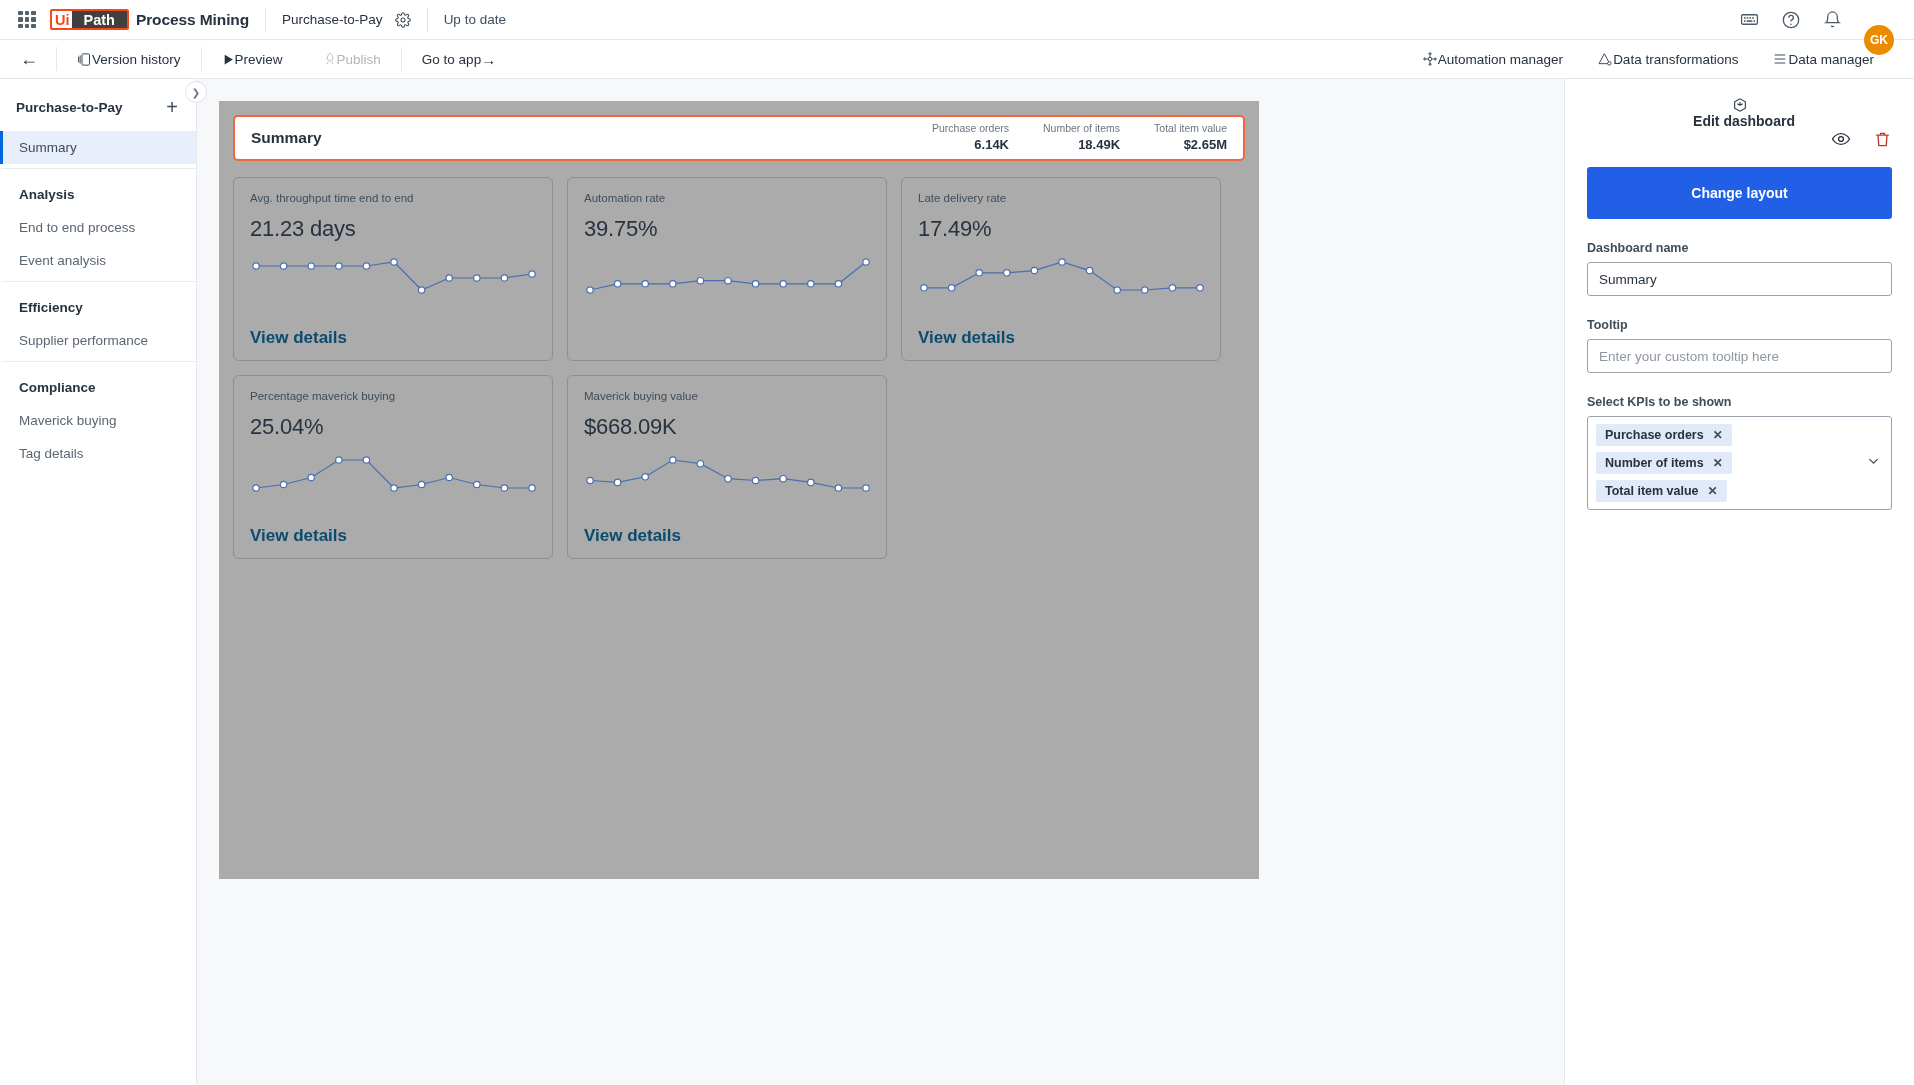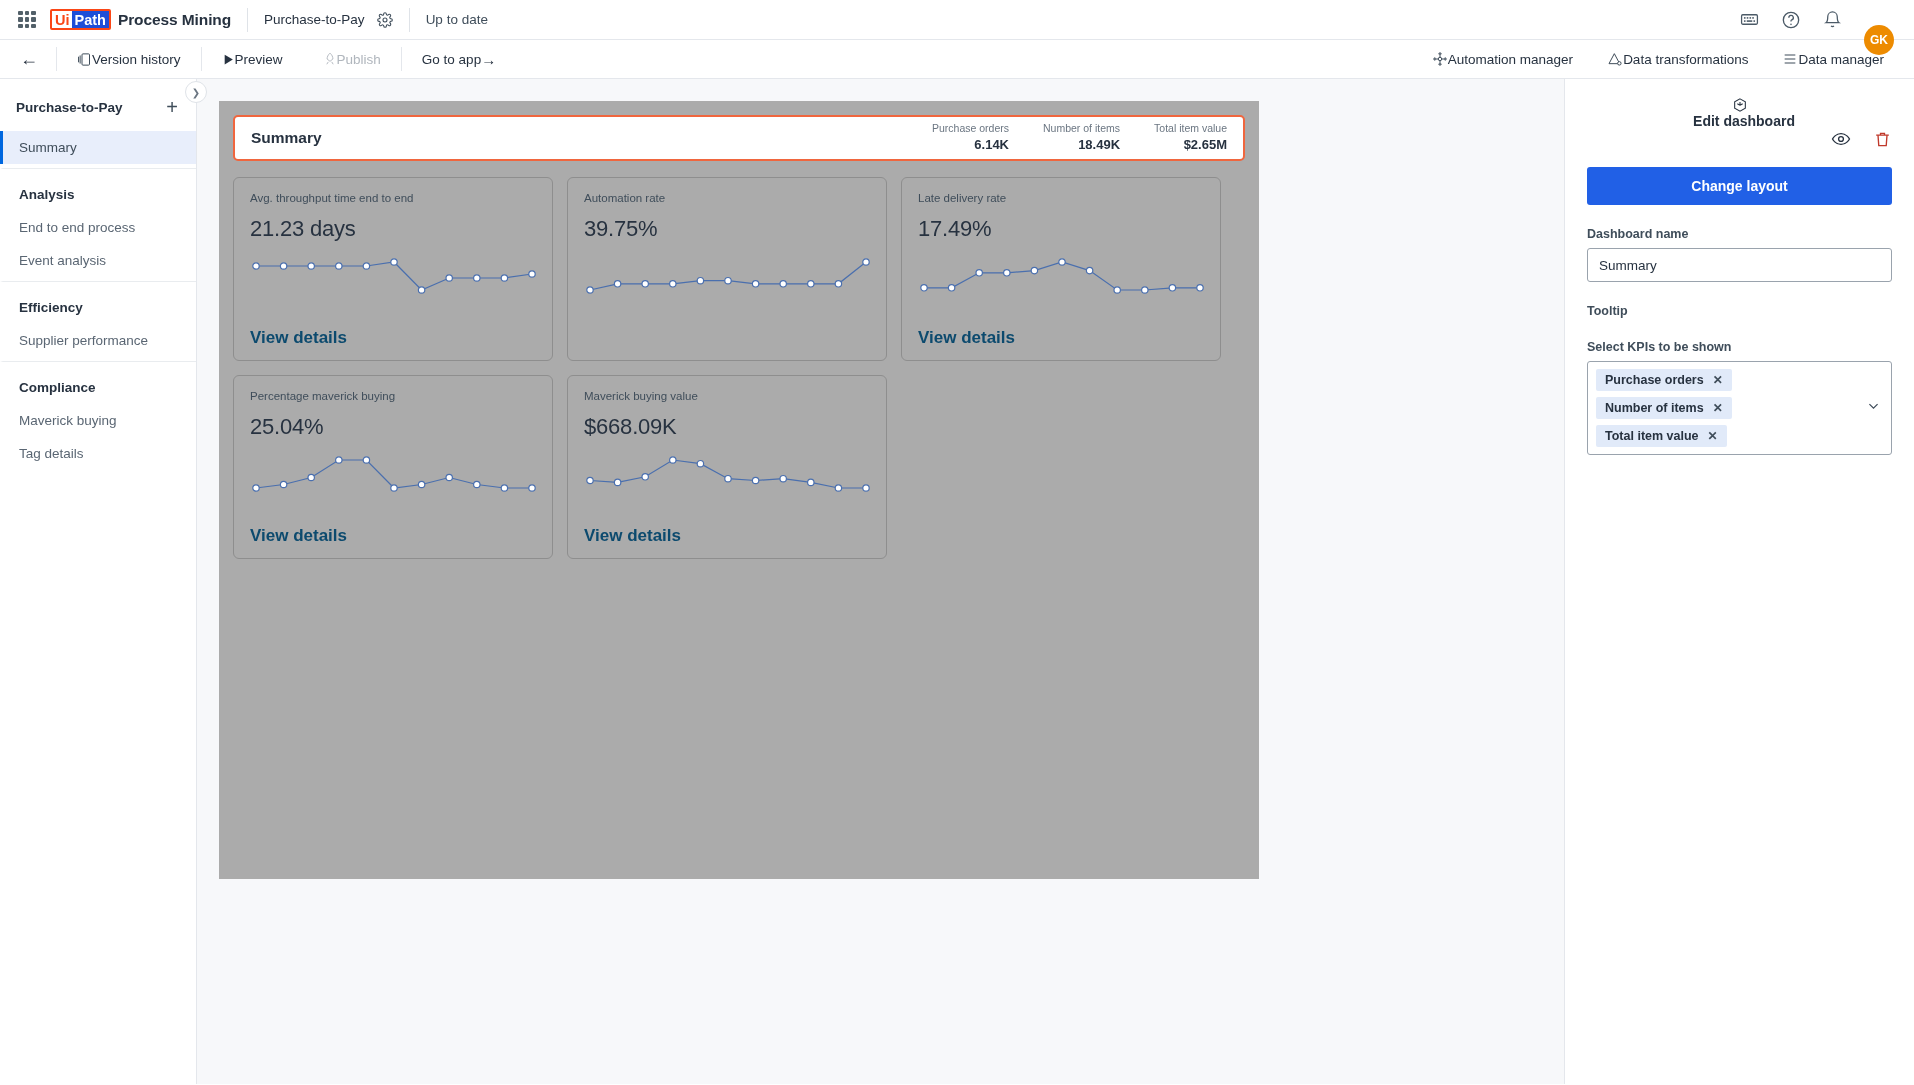"Path" .logo-path { background: #1d4ed8 -> #404040; padding: 0 3px -> 0 12px }
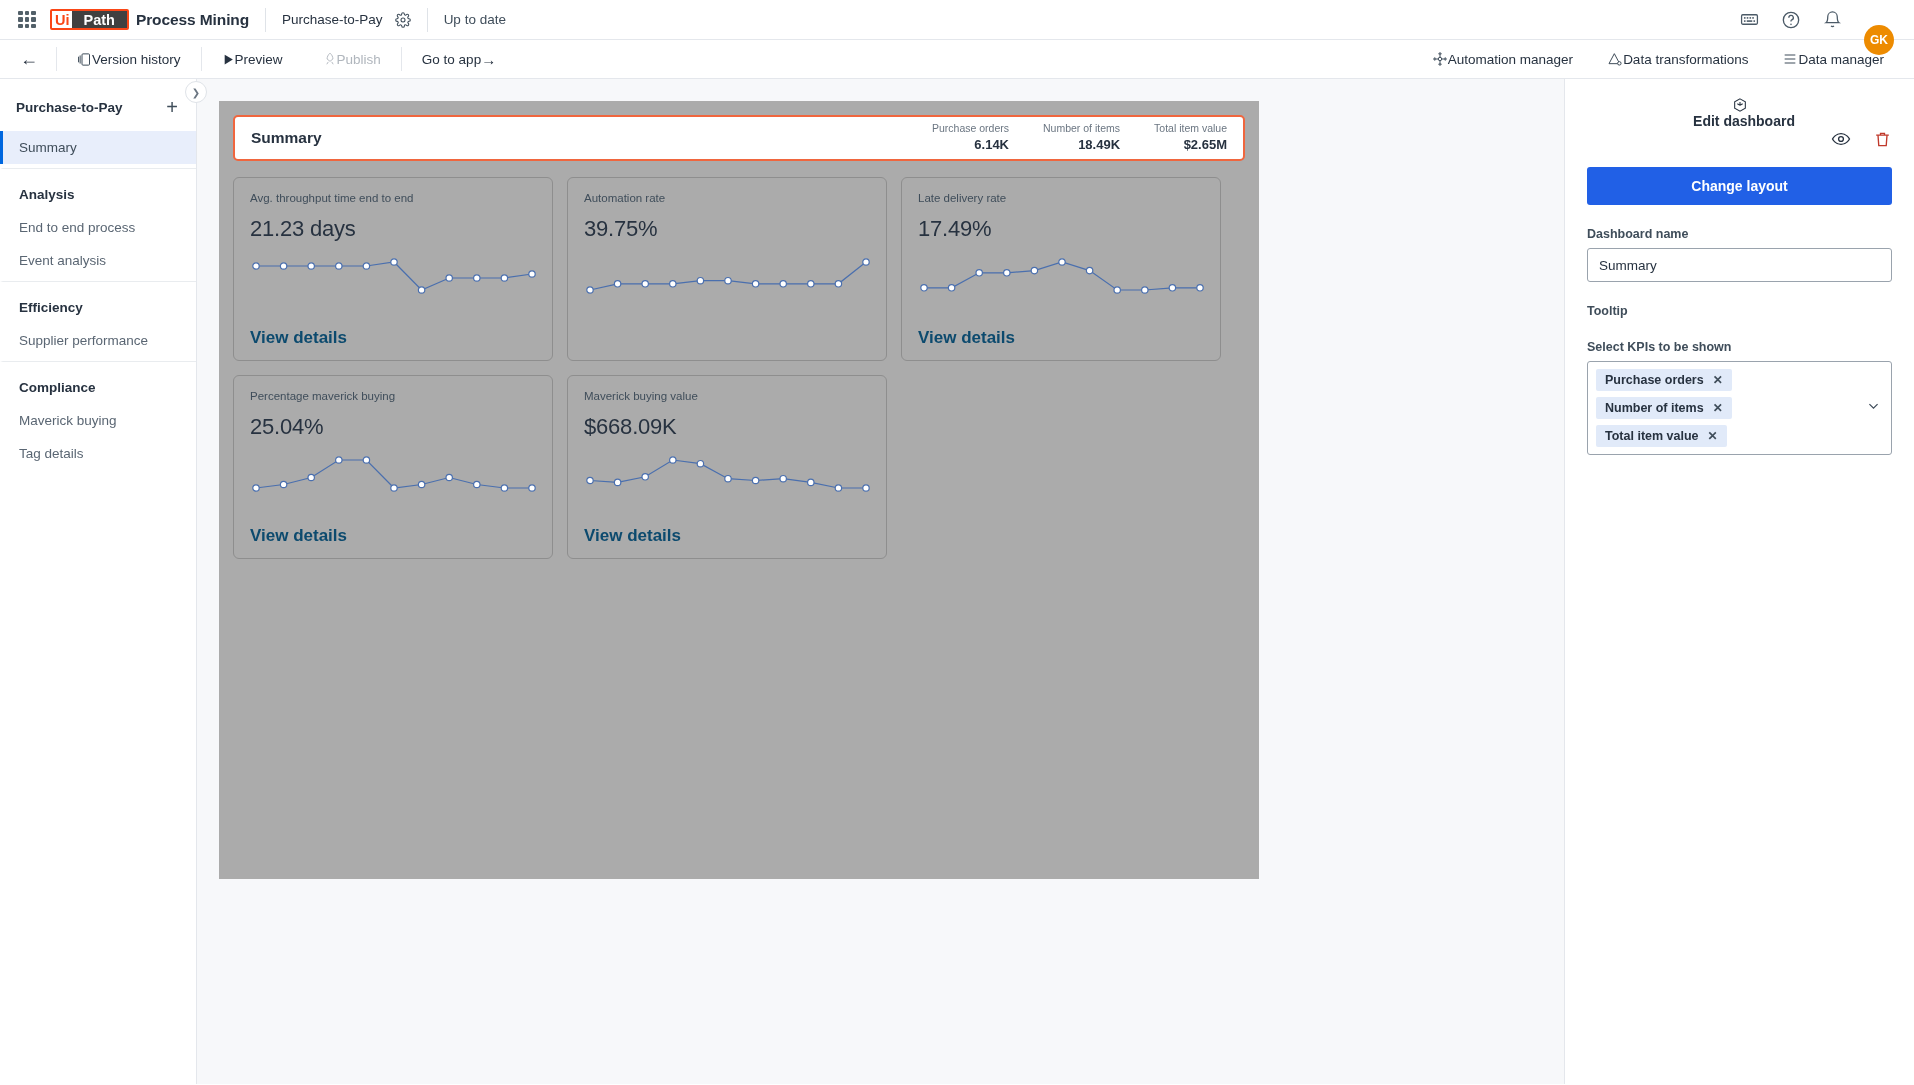"Automation manager" .t2-right { padding-right: 30px -> 40px }
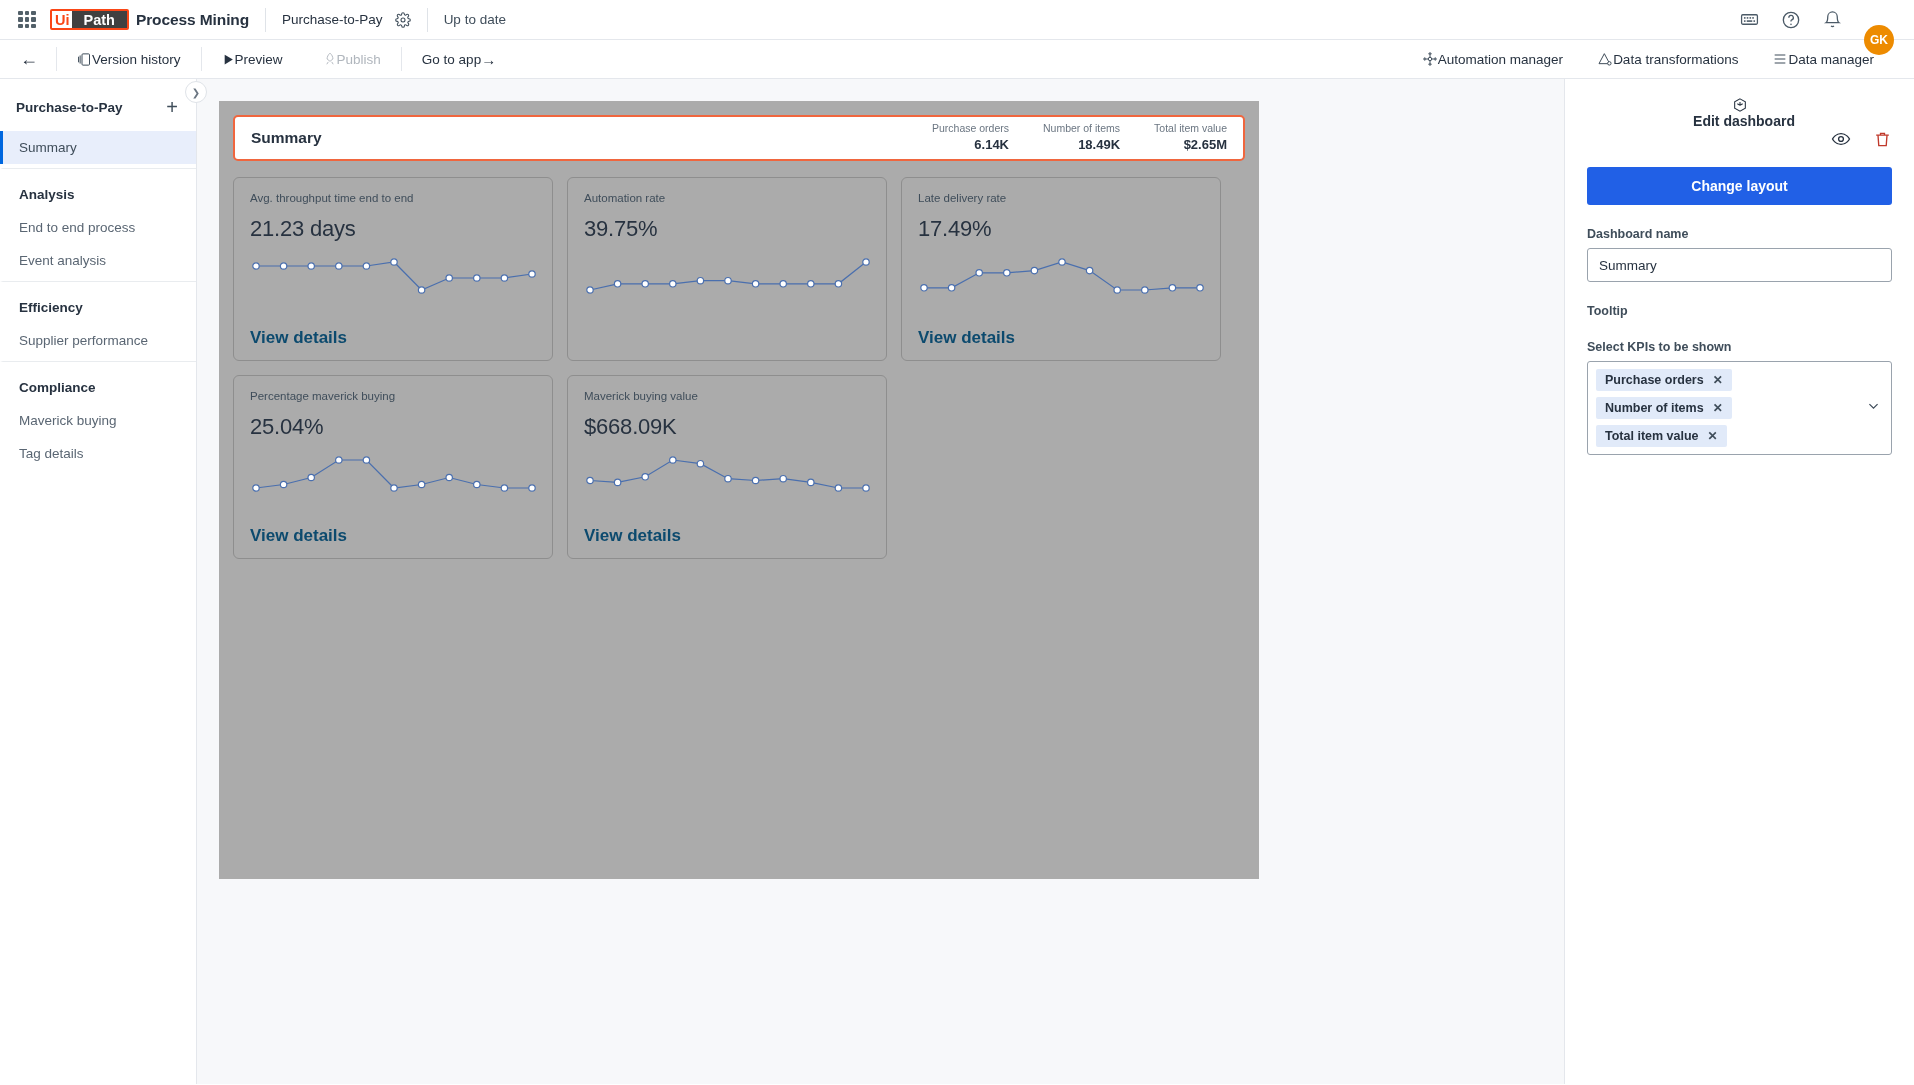"Change layout" .btn-primary { height: 38px -> 52px }
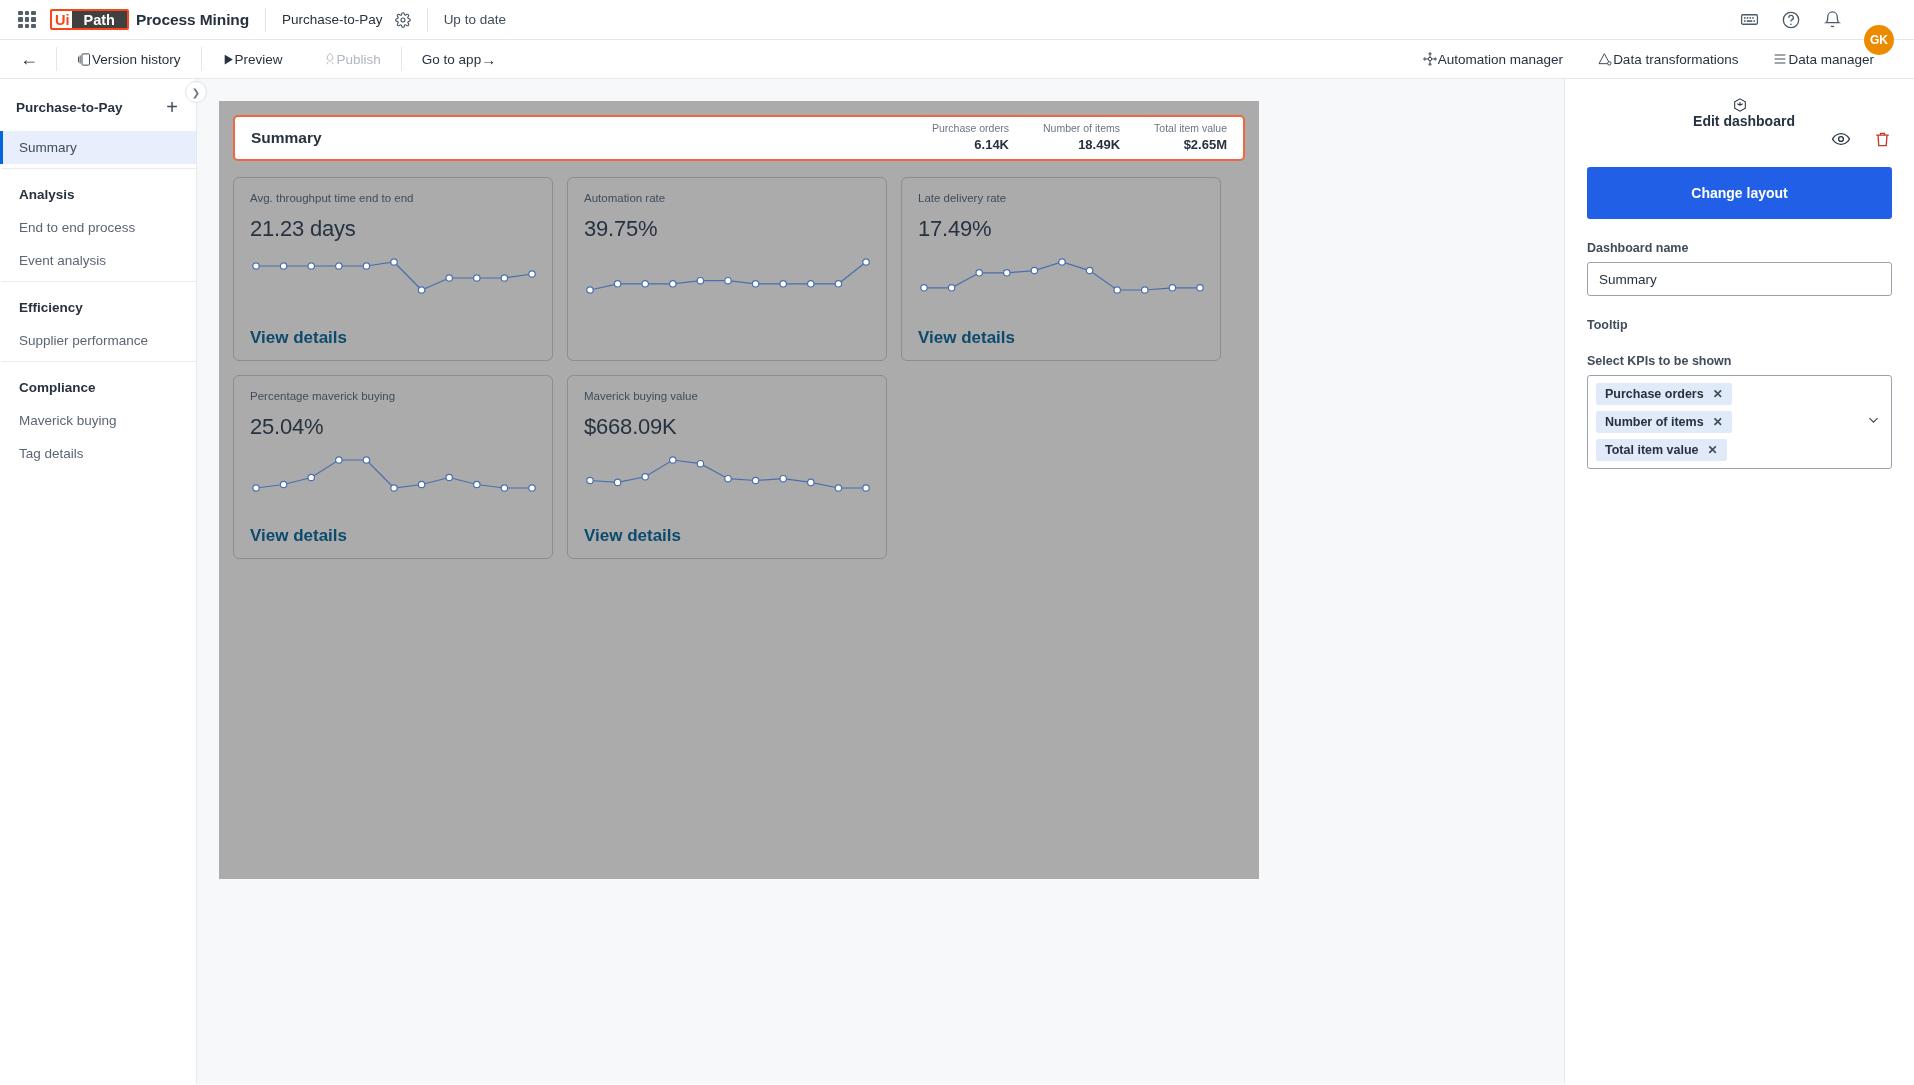"Enter your custom tooltip here" input.fld-input { html: none -> <input> }
